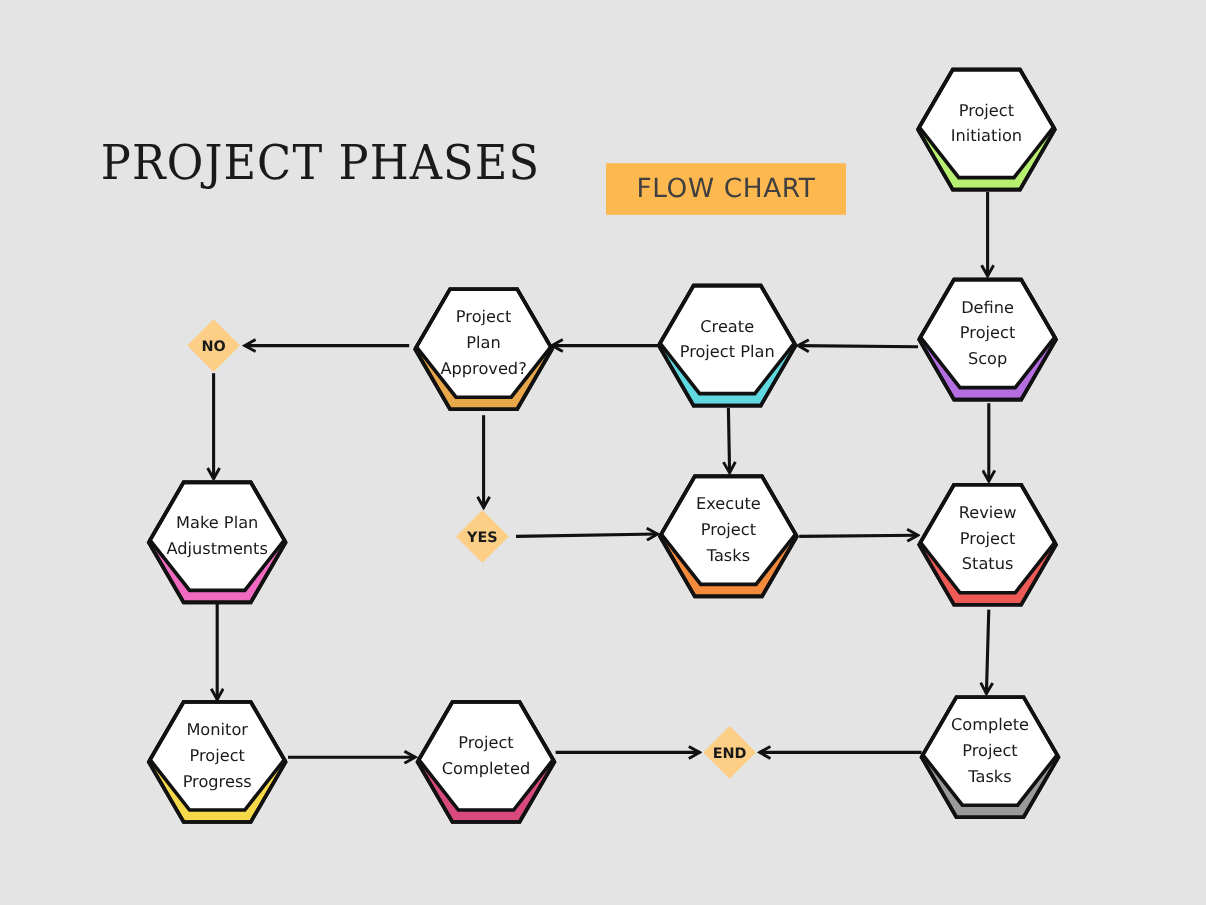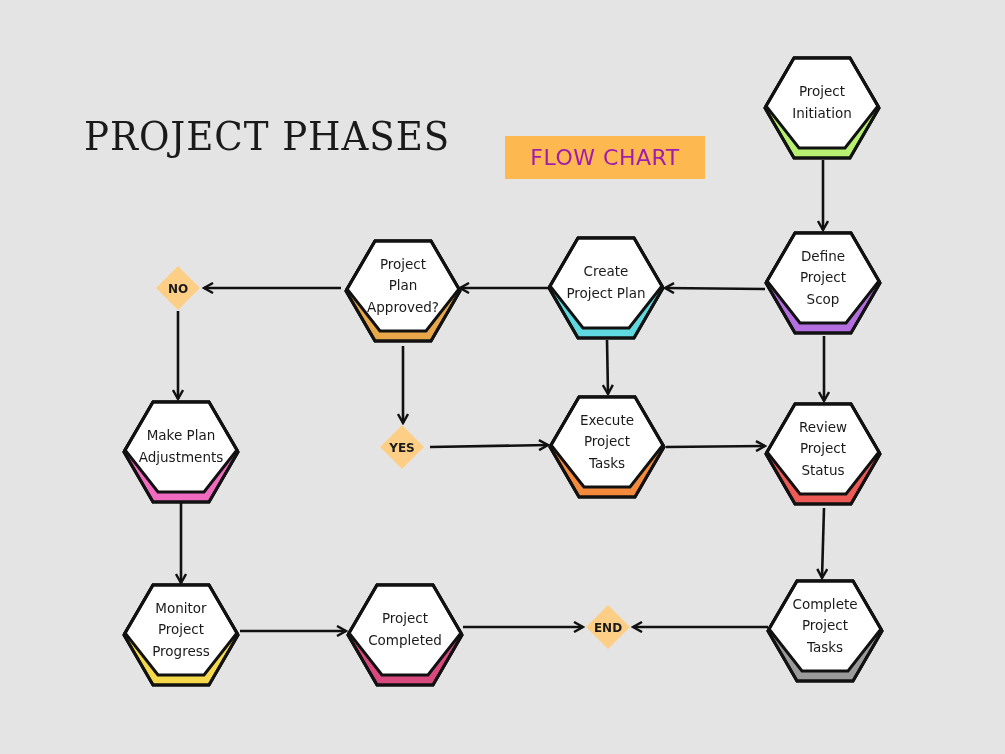"FLOW CHART" .badge { color: #a21caf -> #404040 }
